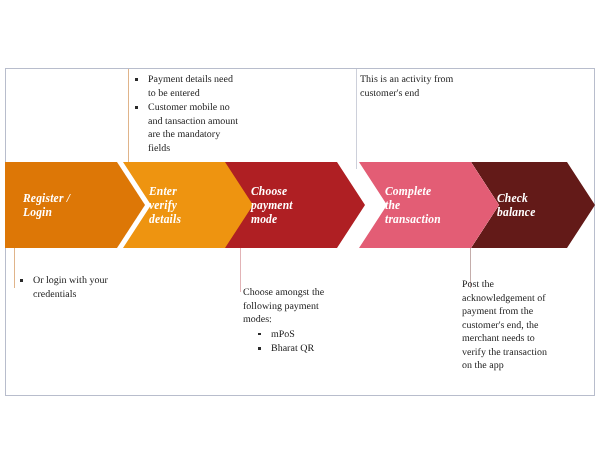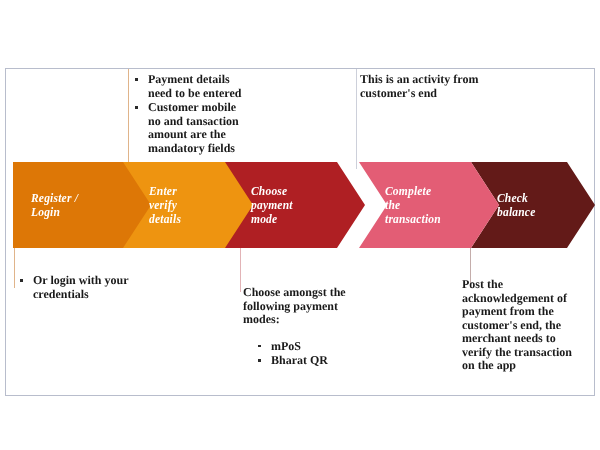"Payment details need to be" .note { font-size: 12px -> 10px; font-weight: bold -> none }
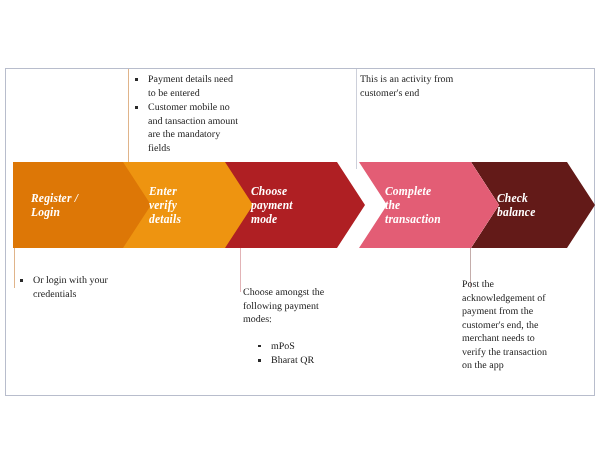"Register /" div.chevron { left: 8px -> 0px }
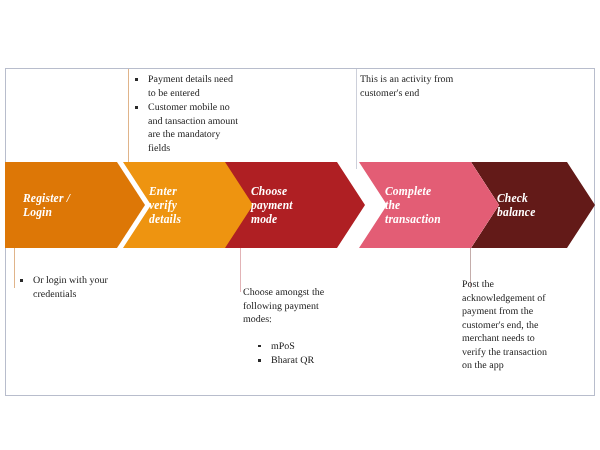"Choose amongst the" .note-head { margin-bottom: 13px -> 1px }
